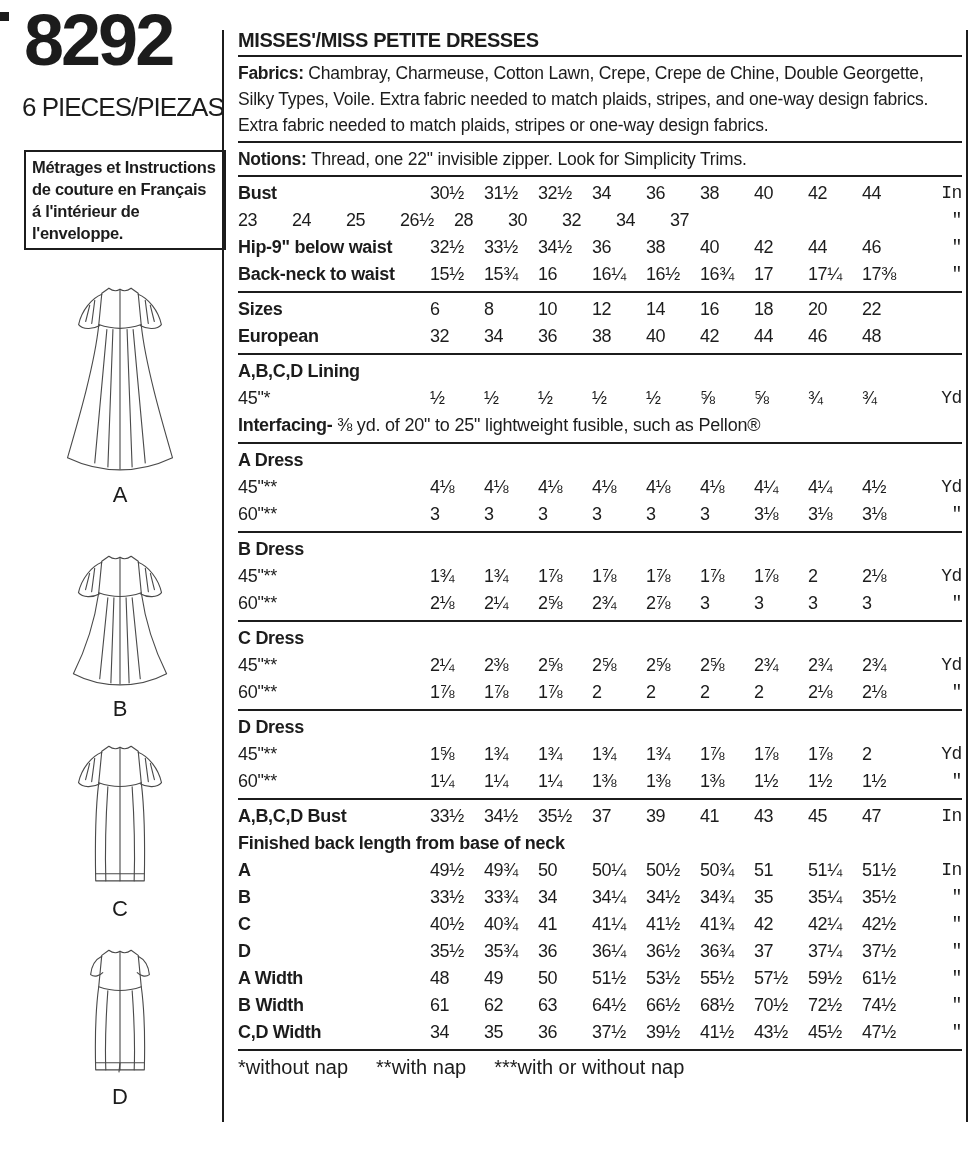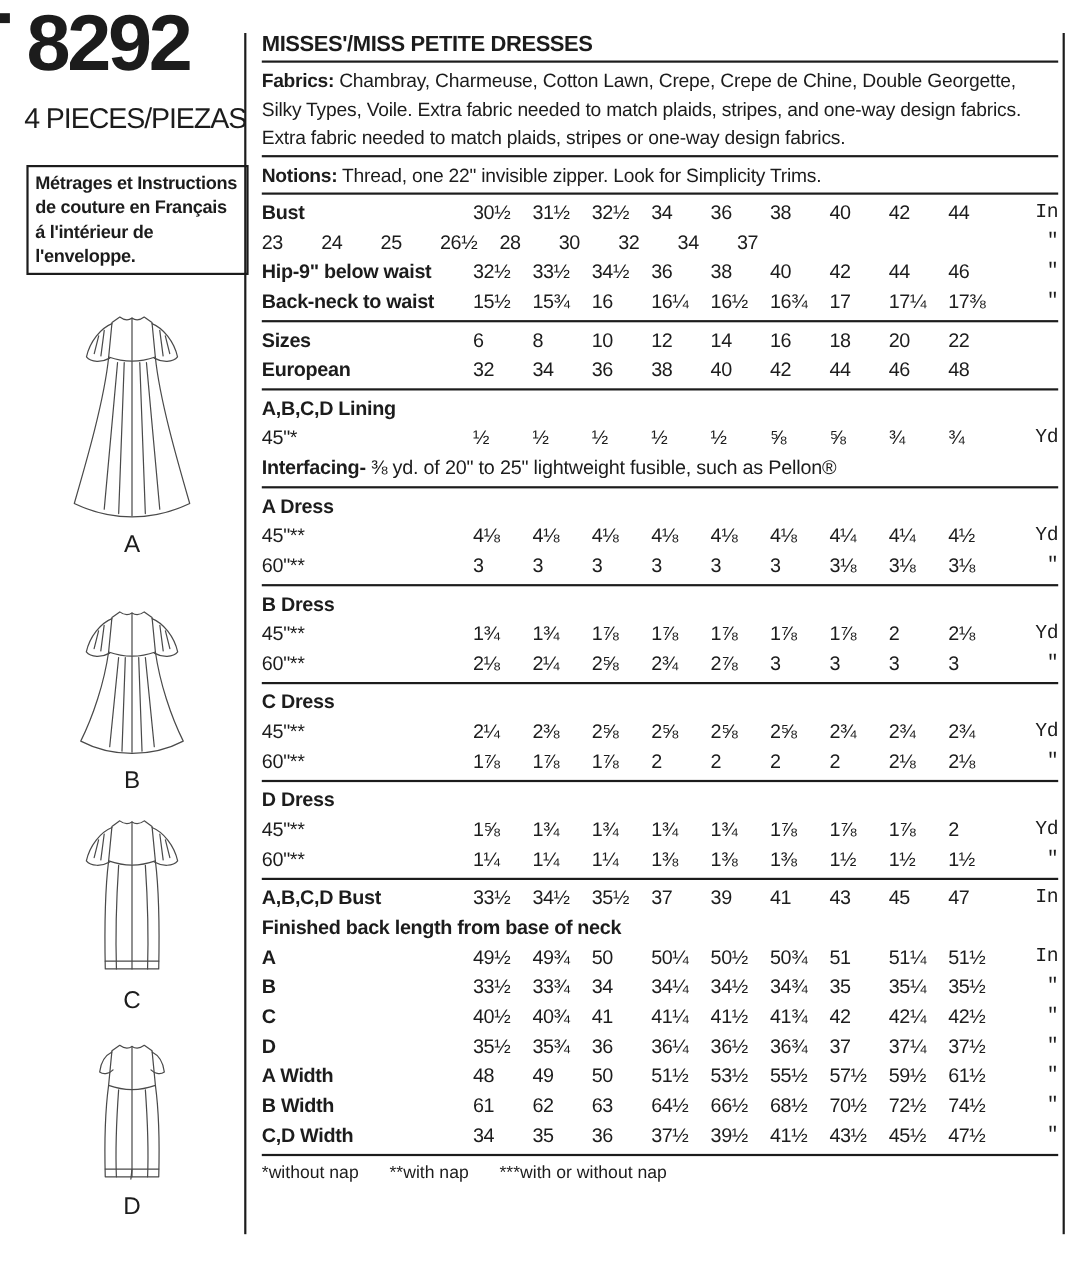"4 PIECES/PIEZAS" div.pieces { text: 4 -> 6 }
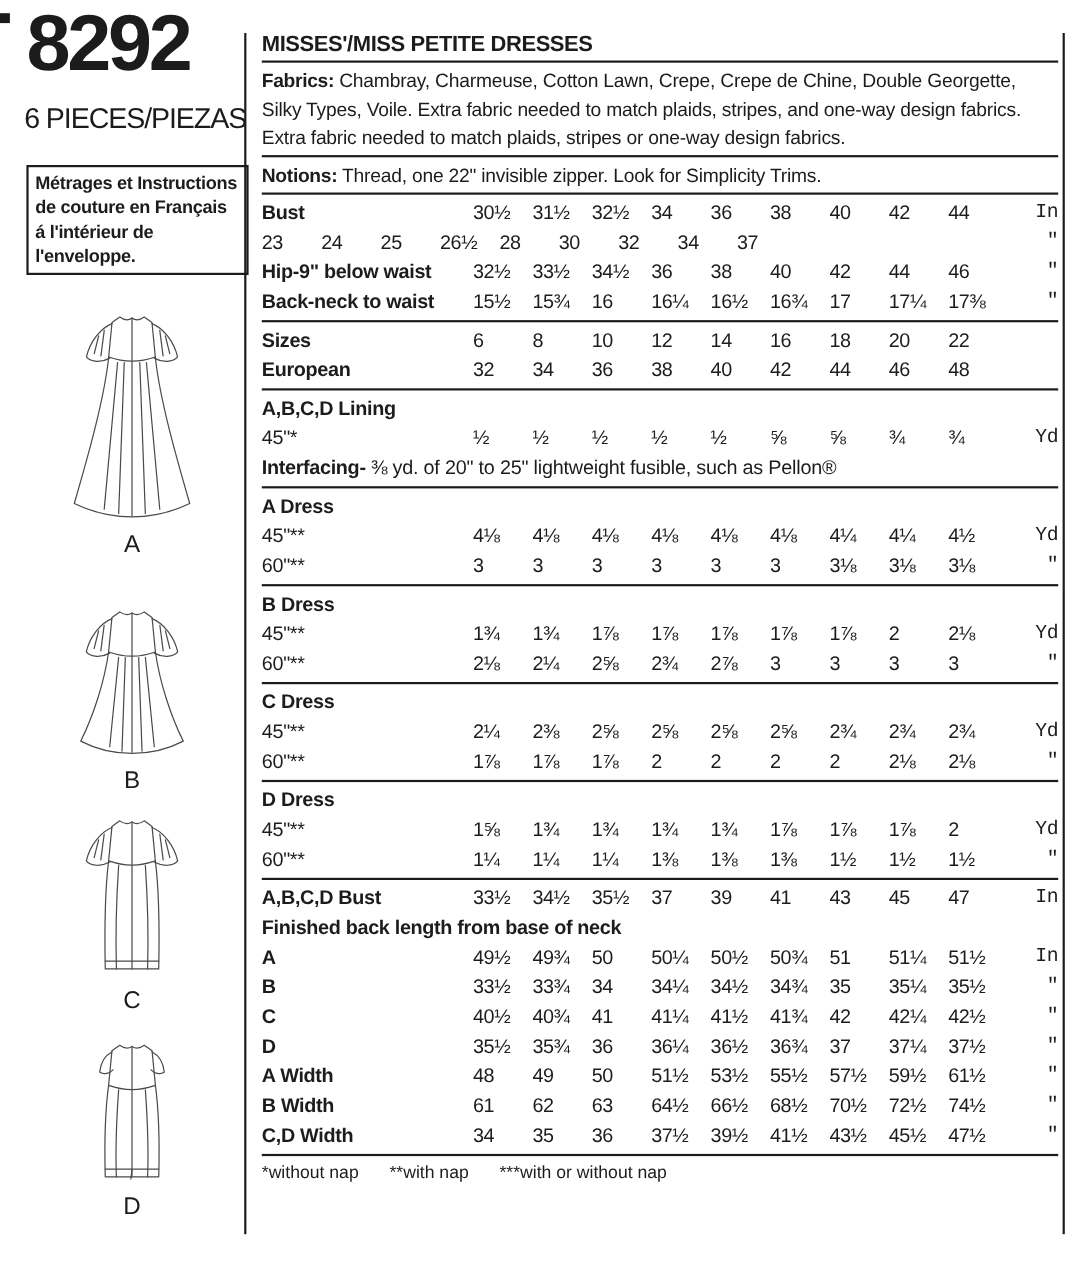"*without nap" .footnote { font-size: 16px -> 20px }
